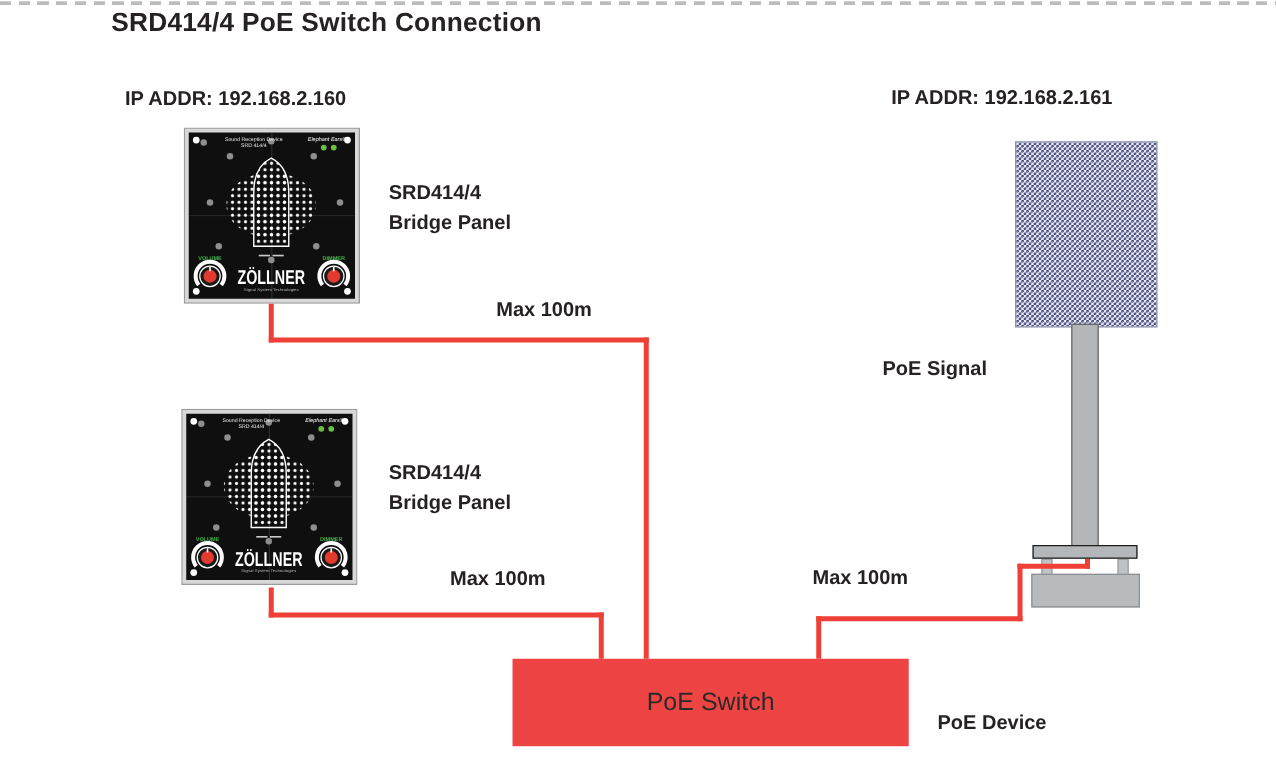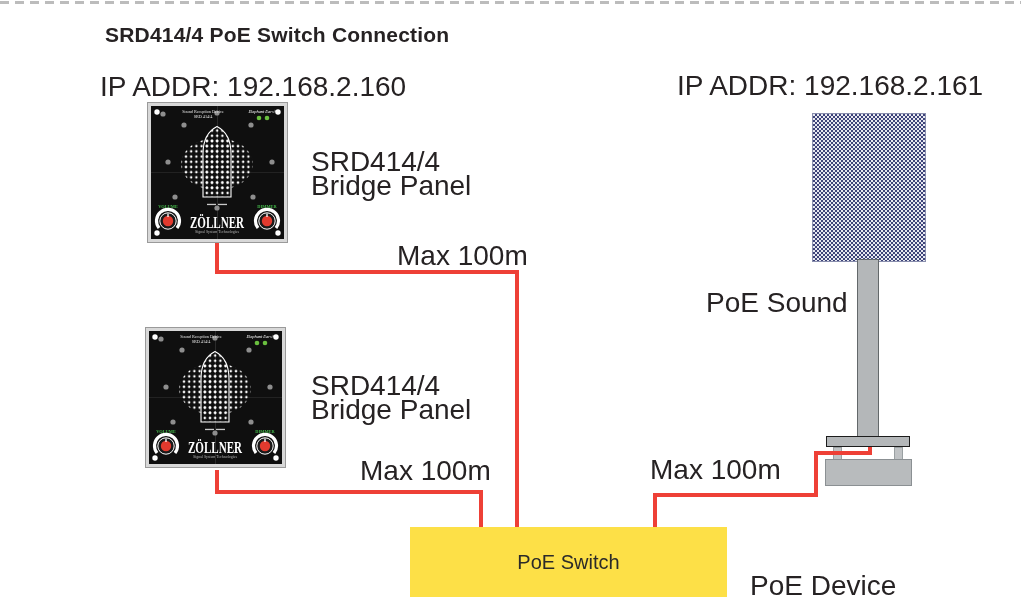"SRD414/4 PoE Switch Connection" .title { margin: 16px -> 0 }
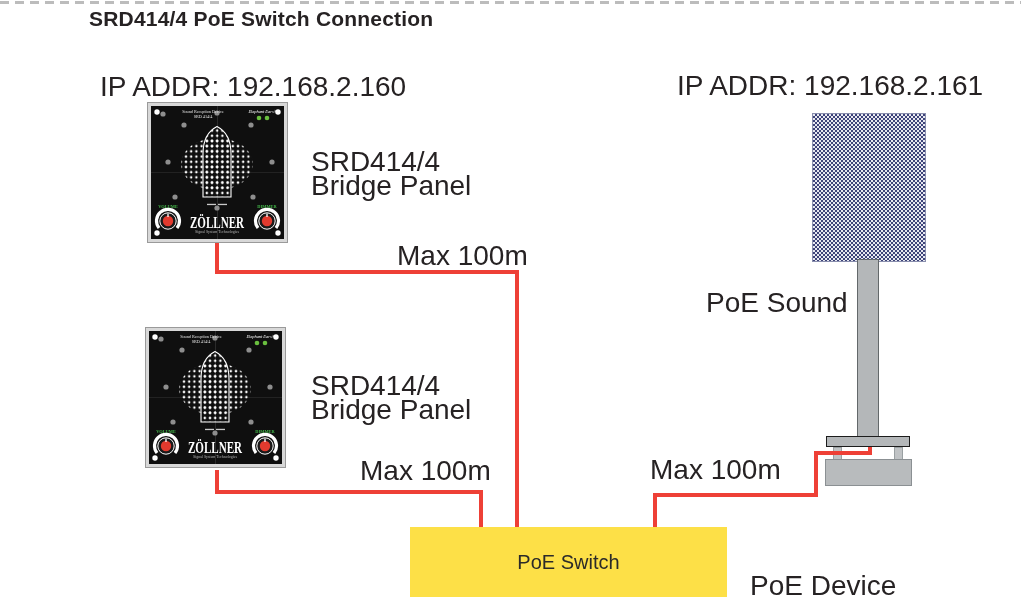"IP ADDR: 192.168.2.160" .label { font-size: 28px -> 16px; font-weight: none -> bold }
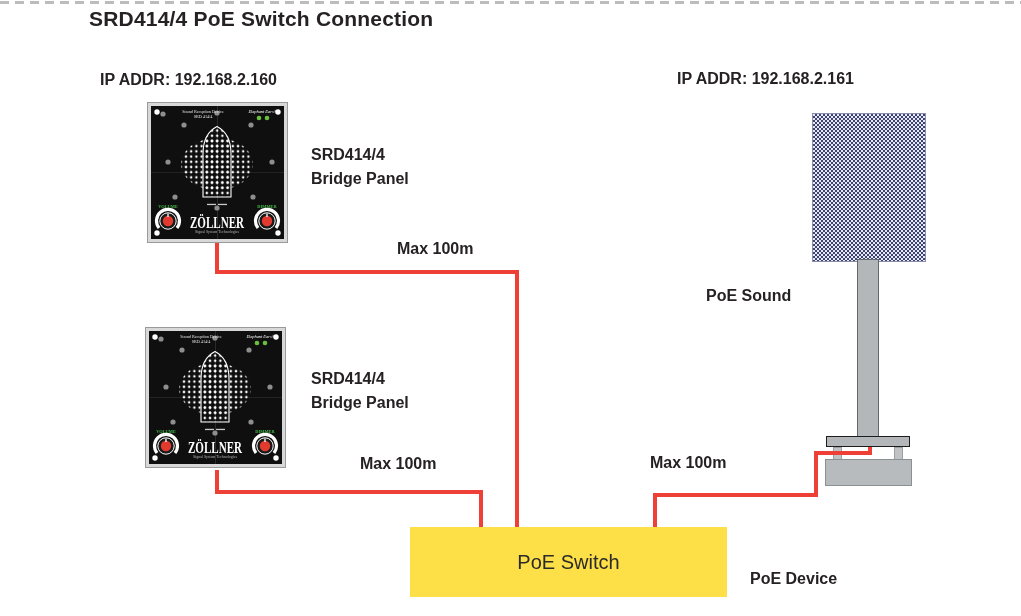"IP ADDR: 192.168.2.161" div.label { left: 677px -> 713px }
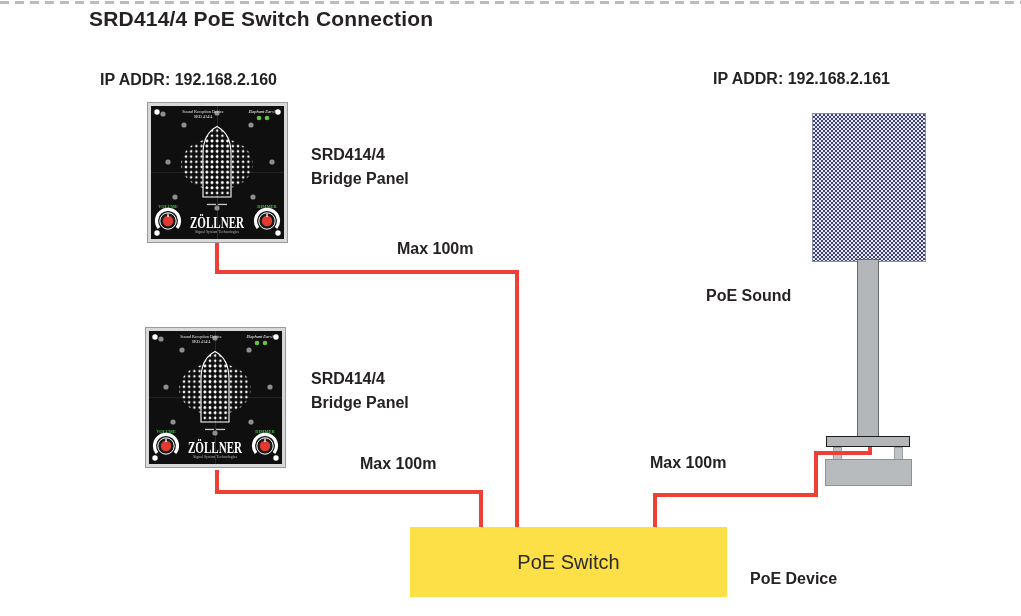"ZÖLLNER" .panel { font-family: Liberation Serif, serif -> none }
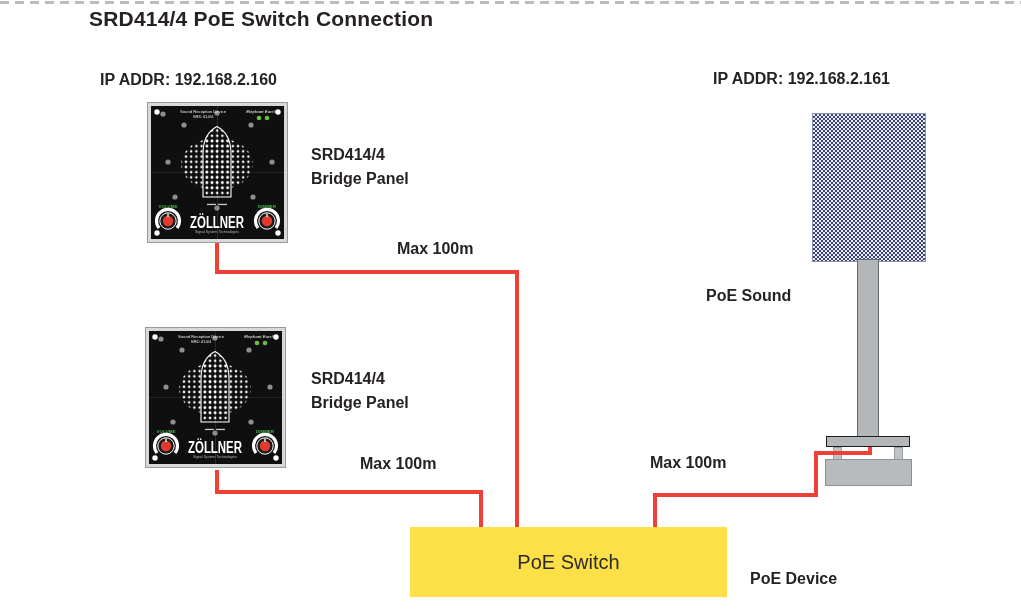"PoE Sound" div.label { text: Sound -> Signal }
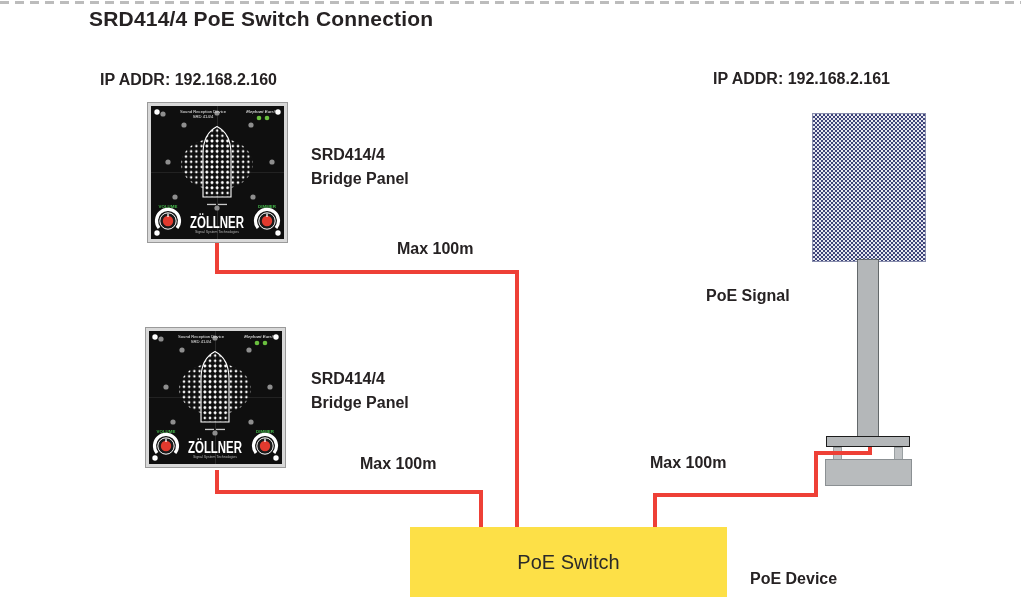"PoE Switch" .switch-box { background: #fde047 -> #ef4444 }
